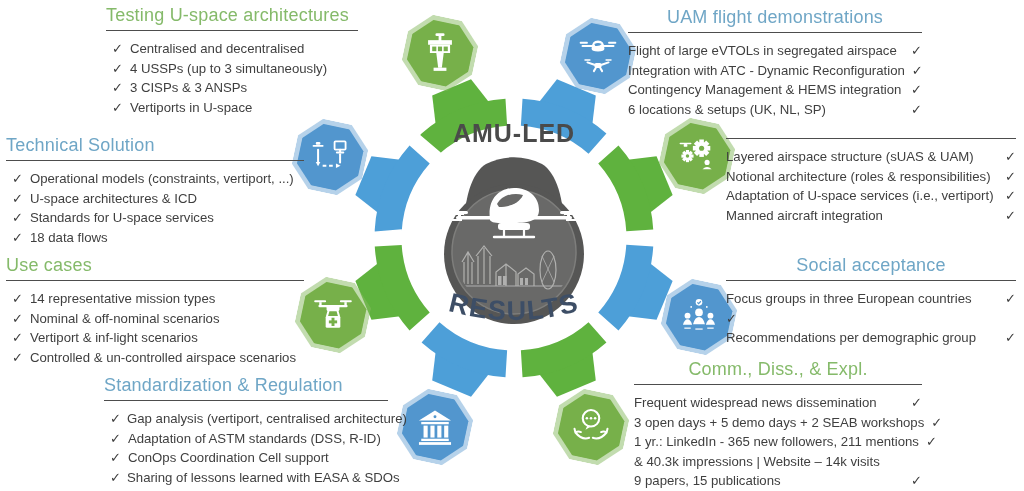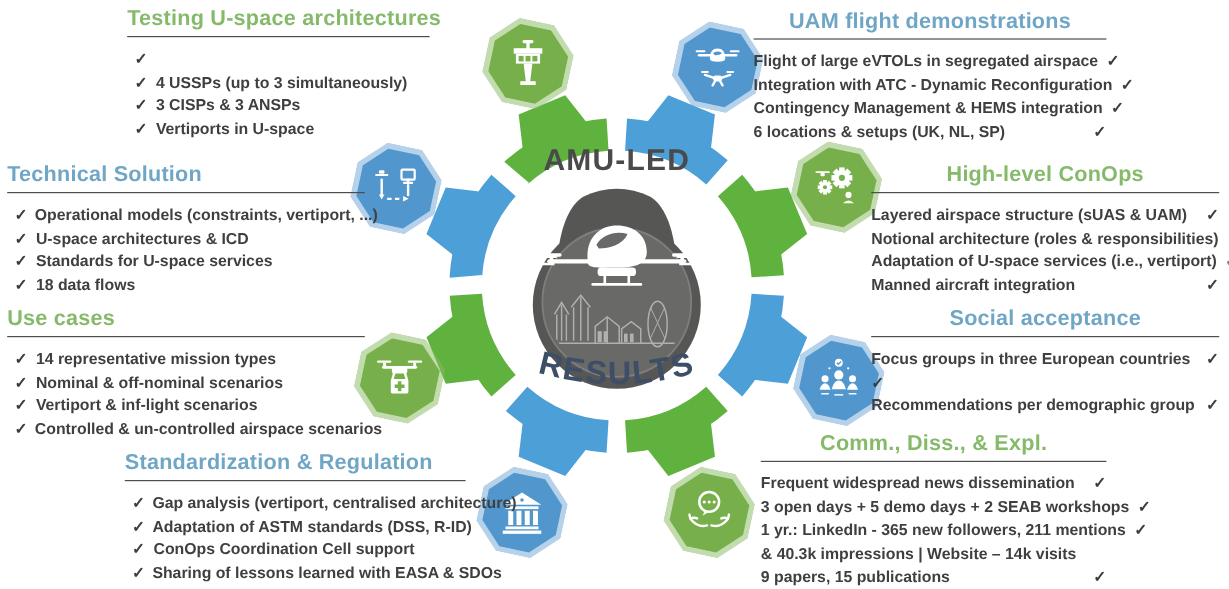"Testing U-space architectures" .sec { font-weight: bold -> none }
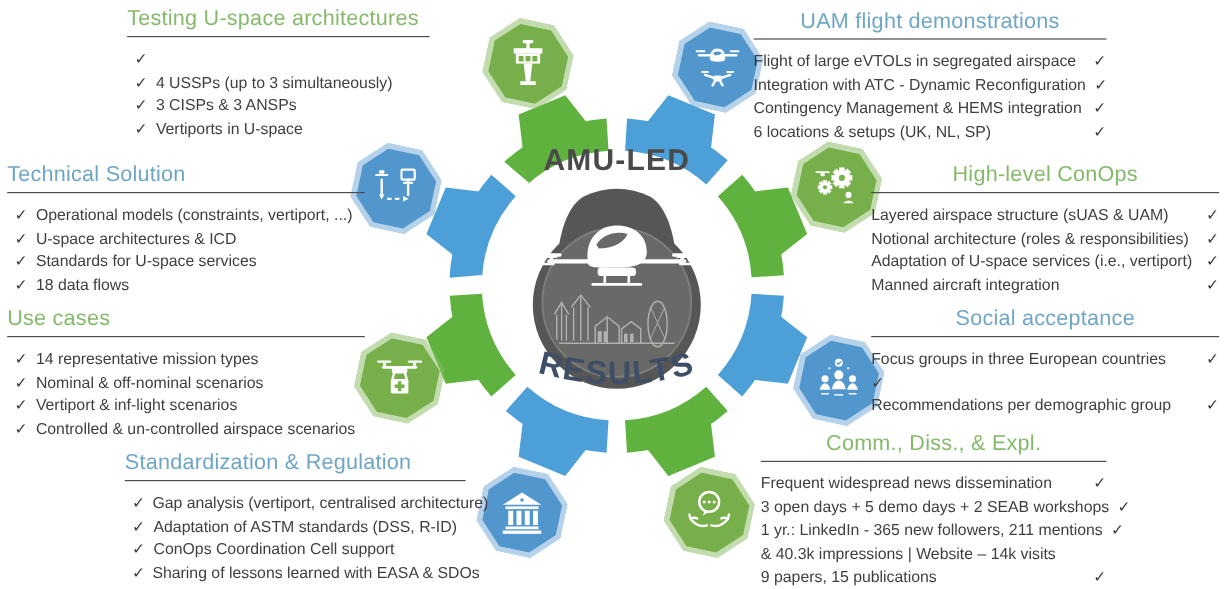"Centralised and decentralised" span { html: none -> <span>Centralised and decentralised</span> }
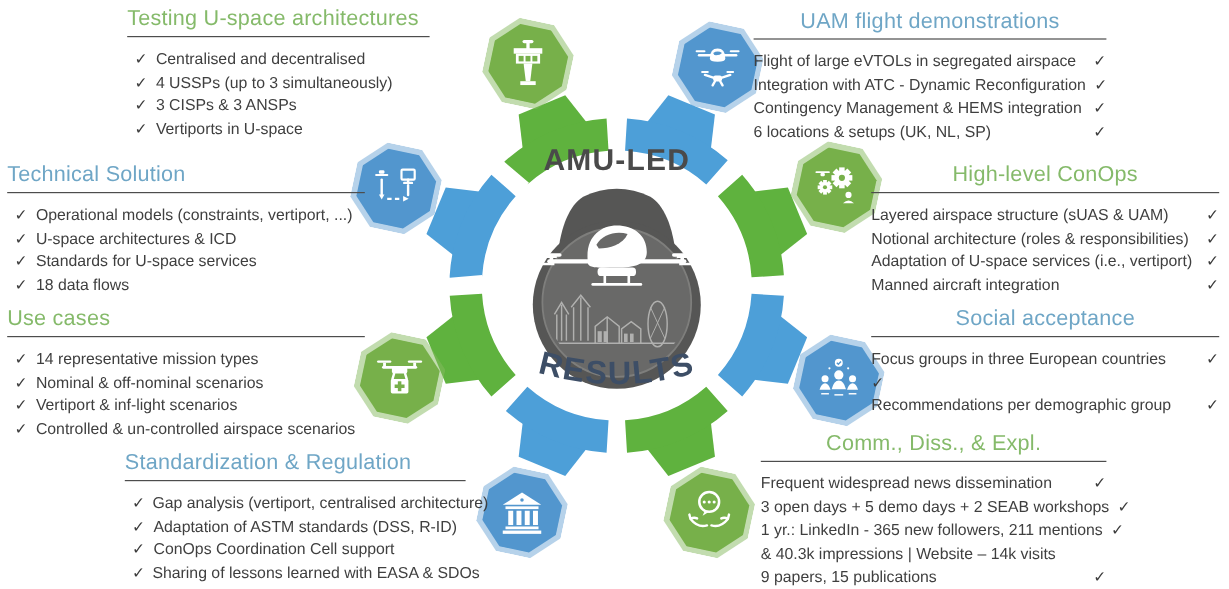"High-level ConOps" div.sec-title { html: <div>High-level ConOps</div> -> none }
